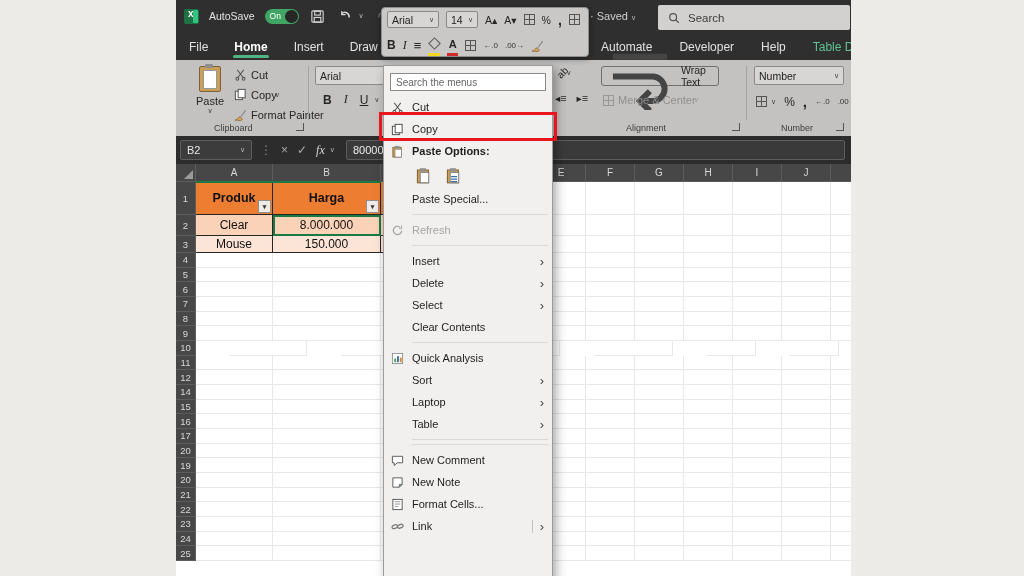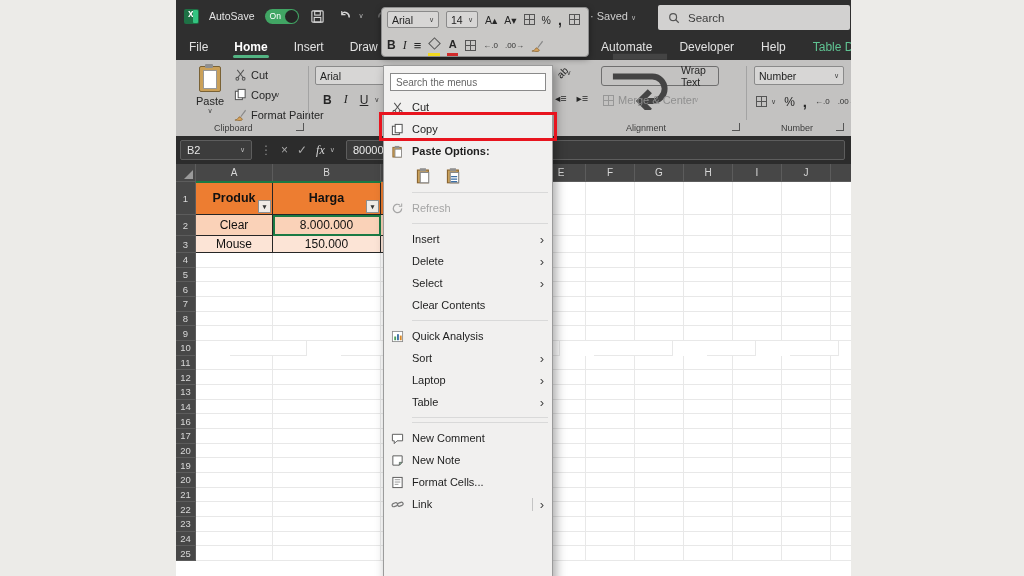"Paste Special..." div.cm-item { html: none -> <div> <div></div> <div>Paste Special...</div> </div> }
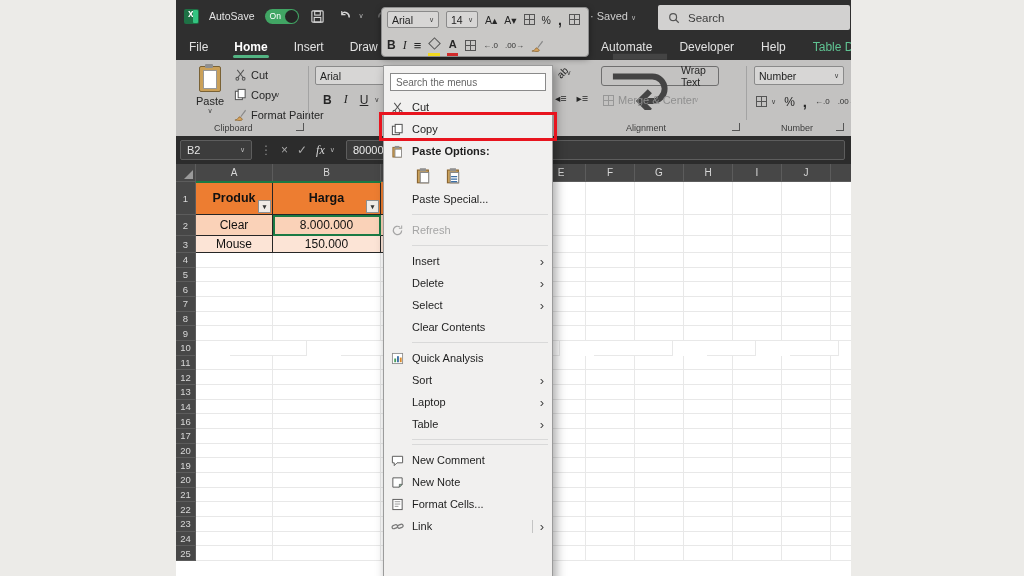"13" div.grow { html: <div> <div>13</div> <div></div> <div></div> <div></div> <div></div> <div></div> <div></div> <div></div> <div></div> <div></div> <div></div> <div></div> </div> -> none }
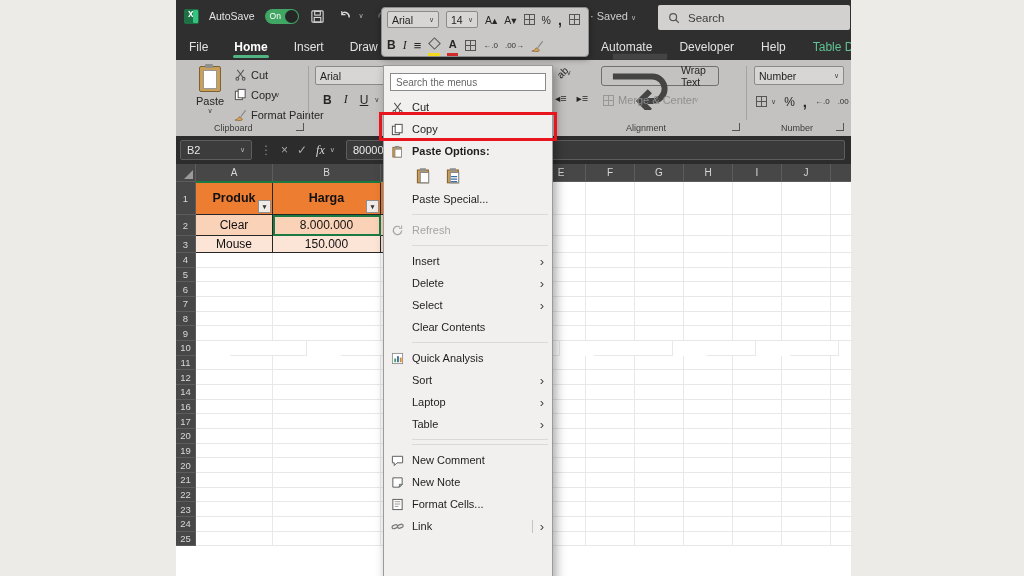"15" div.grow { html: none -> <div> <div>15</div> <div></div> <div></div> <div></div> <div></div> <div></div> <div></div> <div></div> <div></div> <div></div> <div></div> <div></div> </div> }
